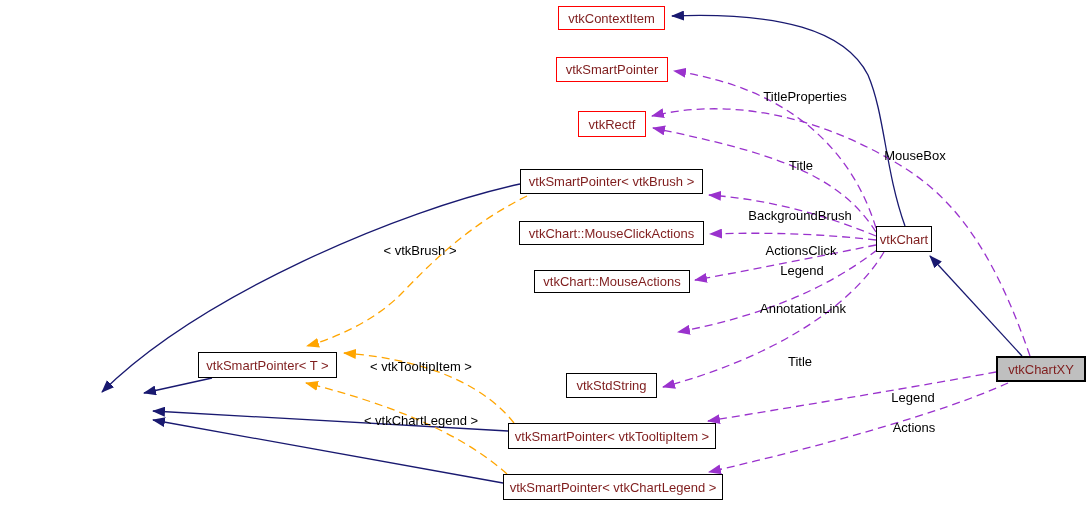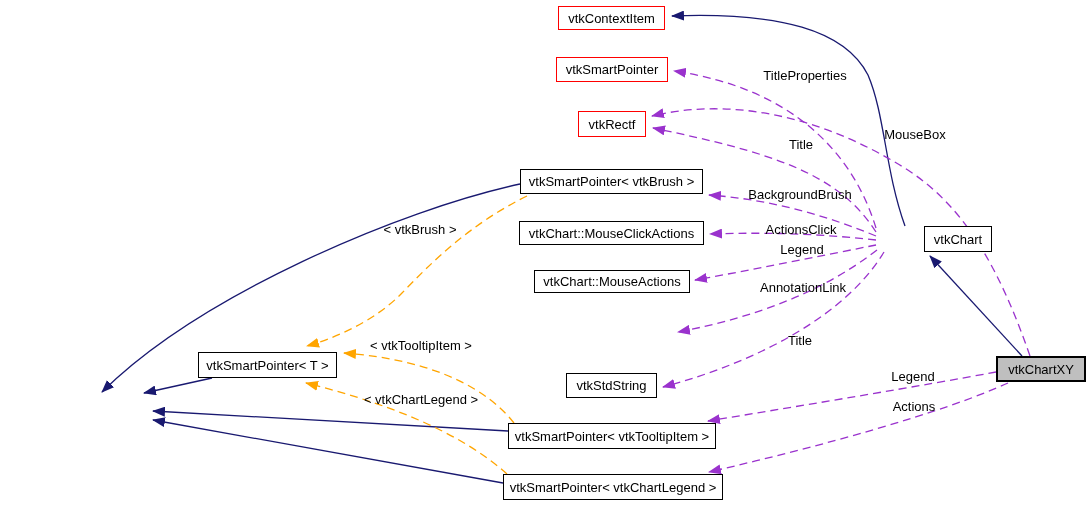"vtkContextItem" .node { color: #000000 -> #7f1d1d }
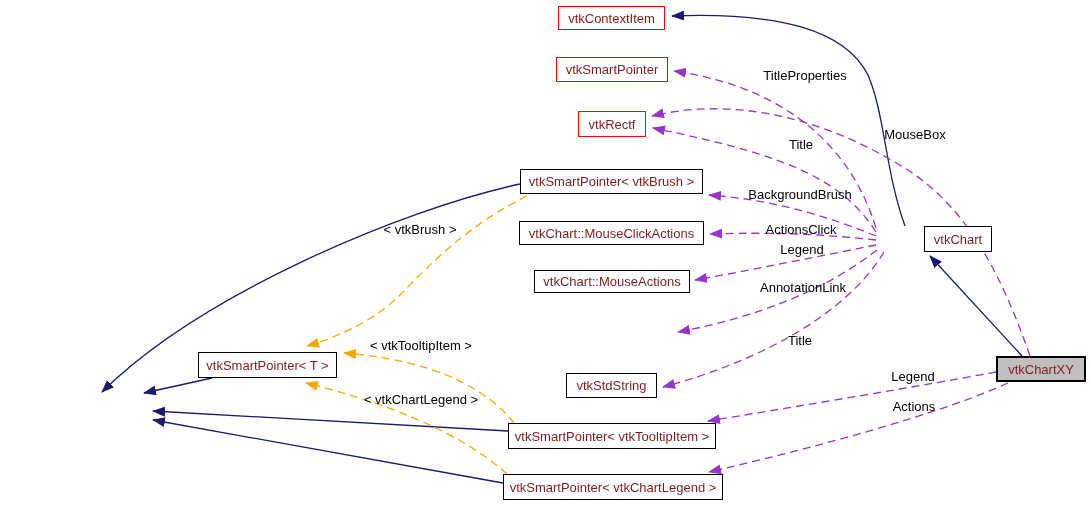"TitleProperties" .elabel { margin-top: none -> 21px }
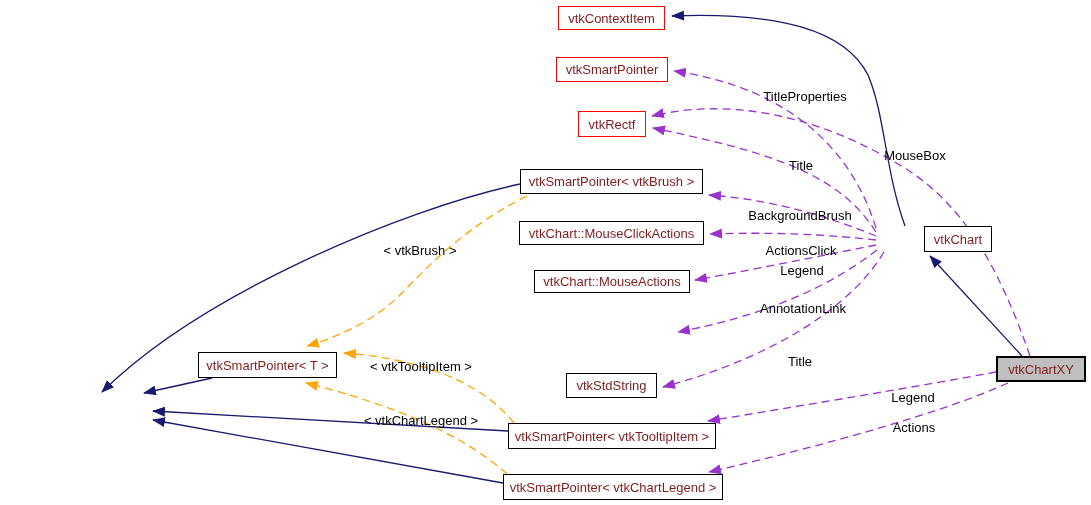"vtkChart" div.node { left: 924px -> 876px; width: 68px -> 56px }
